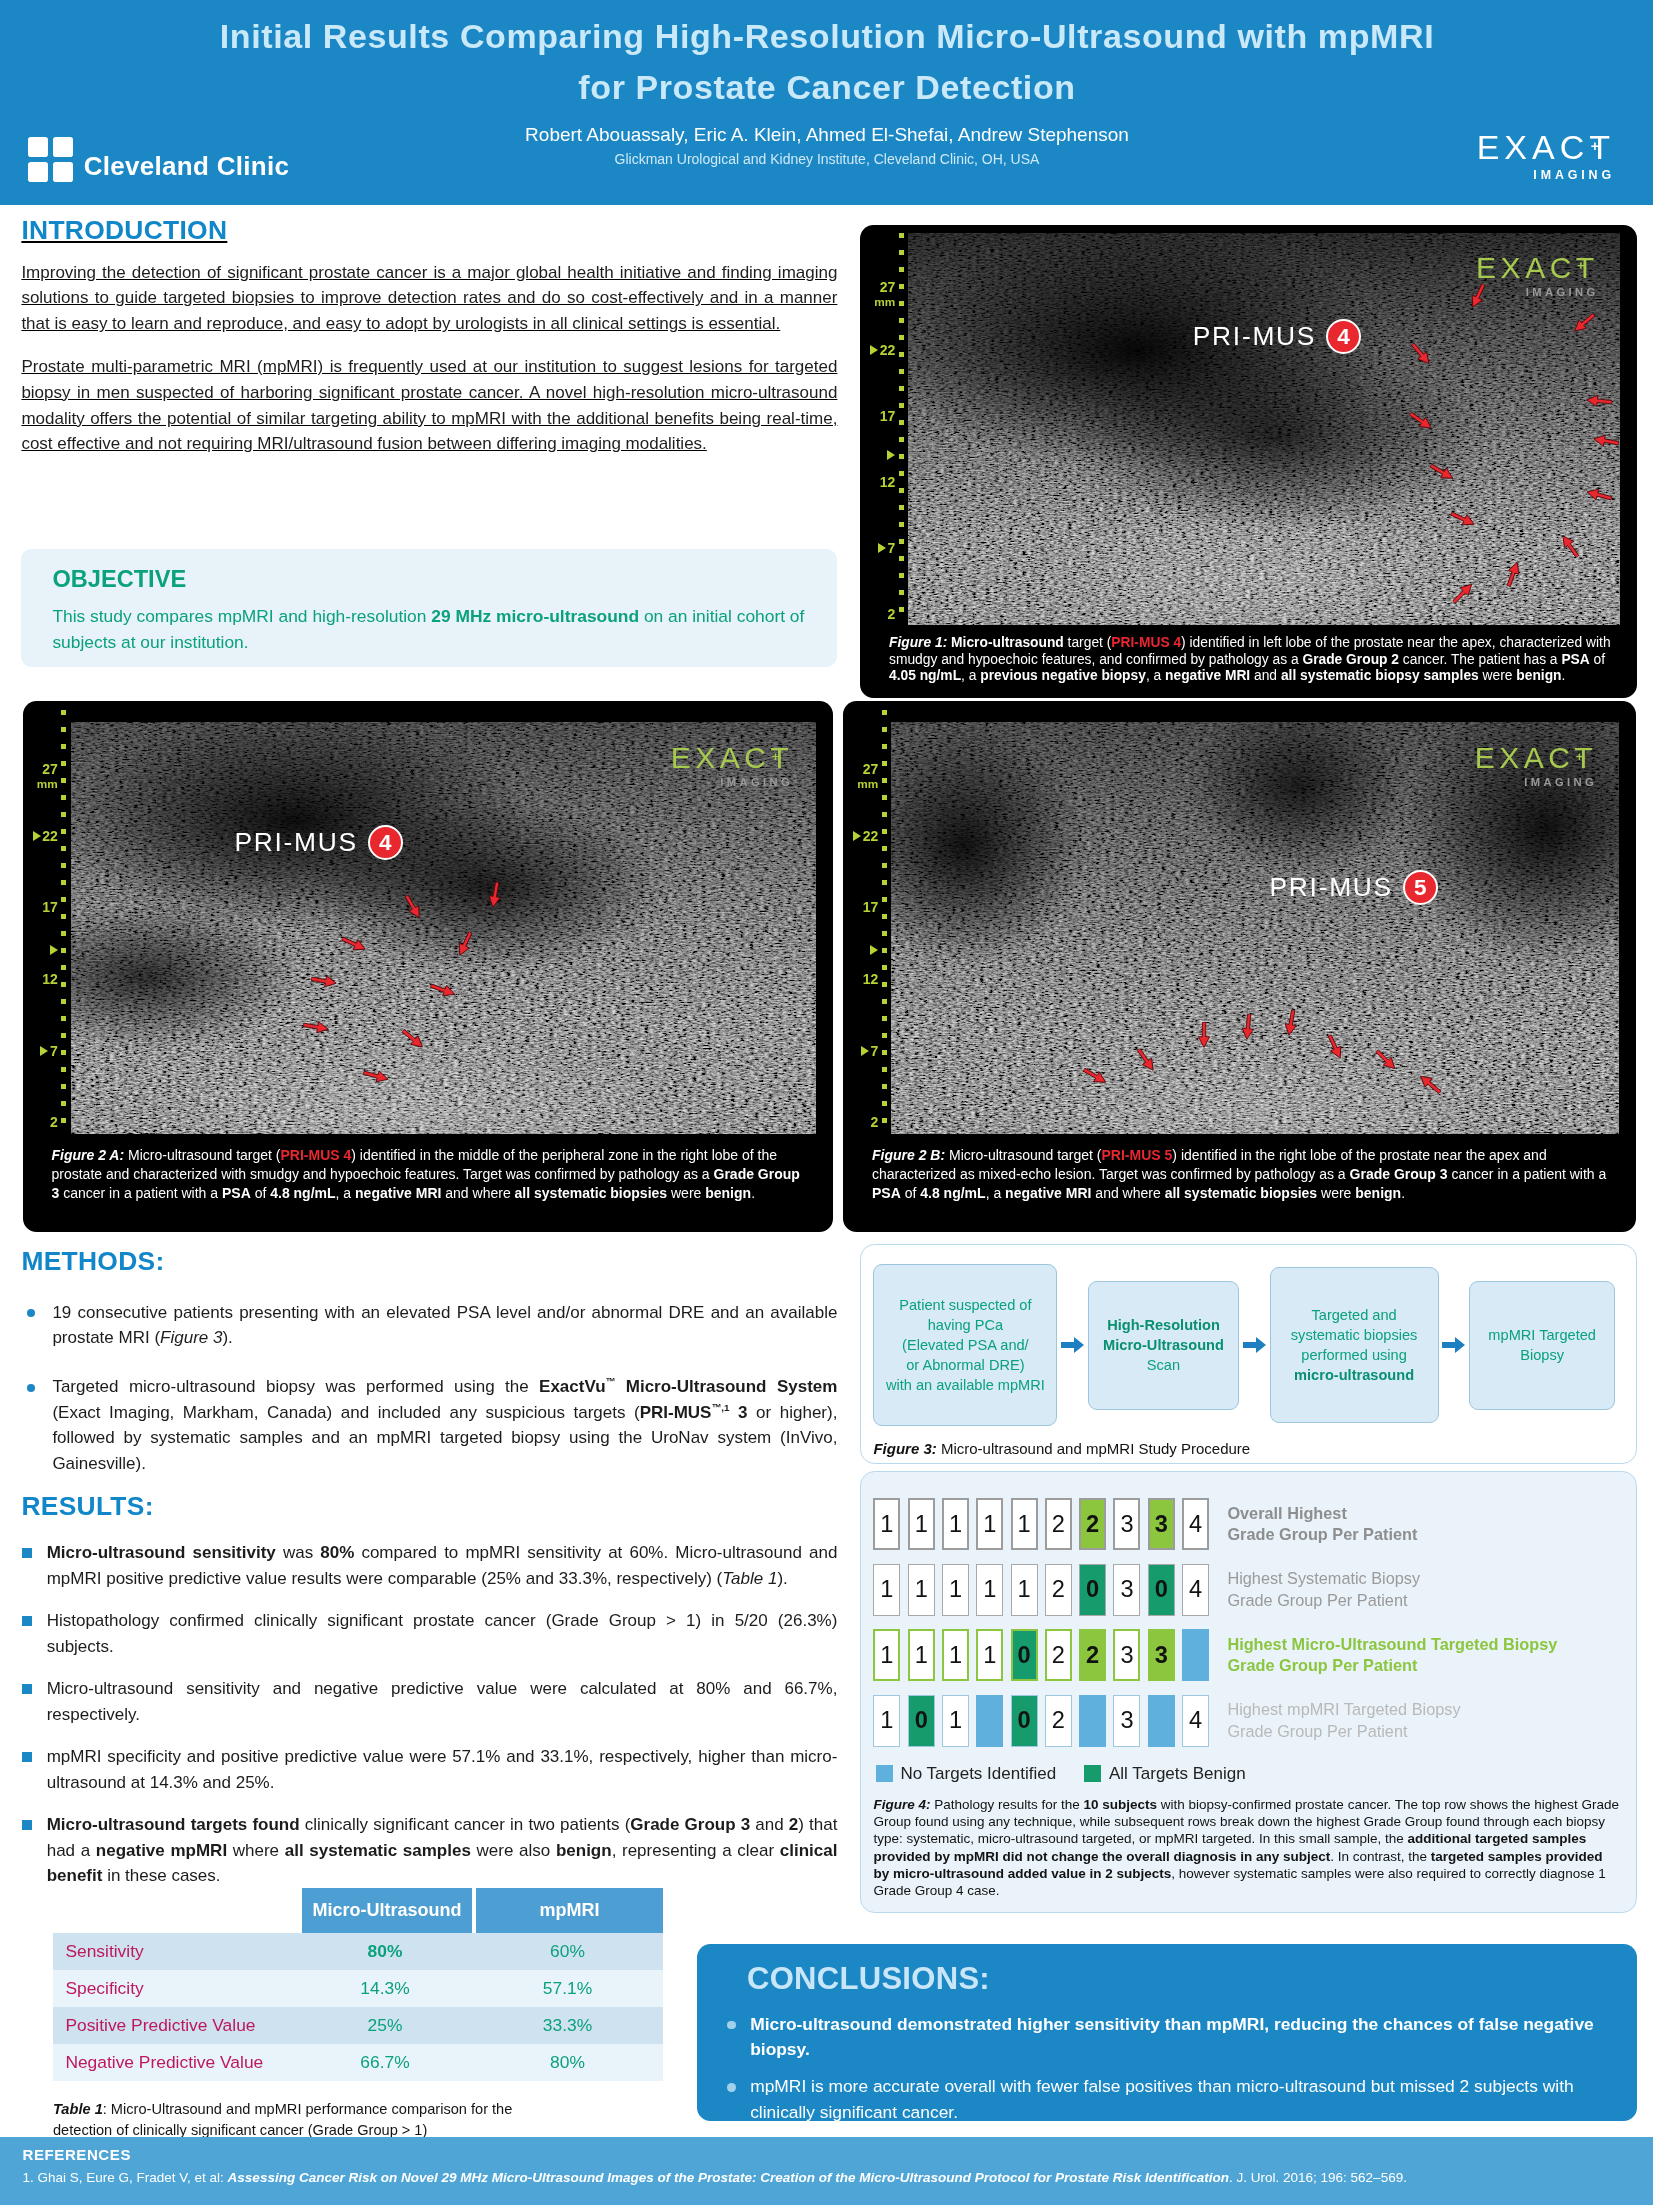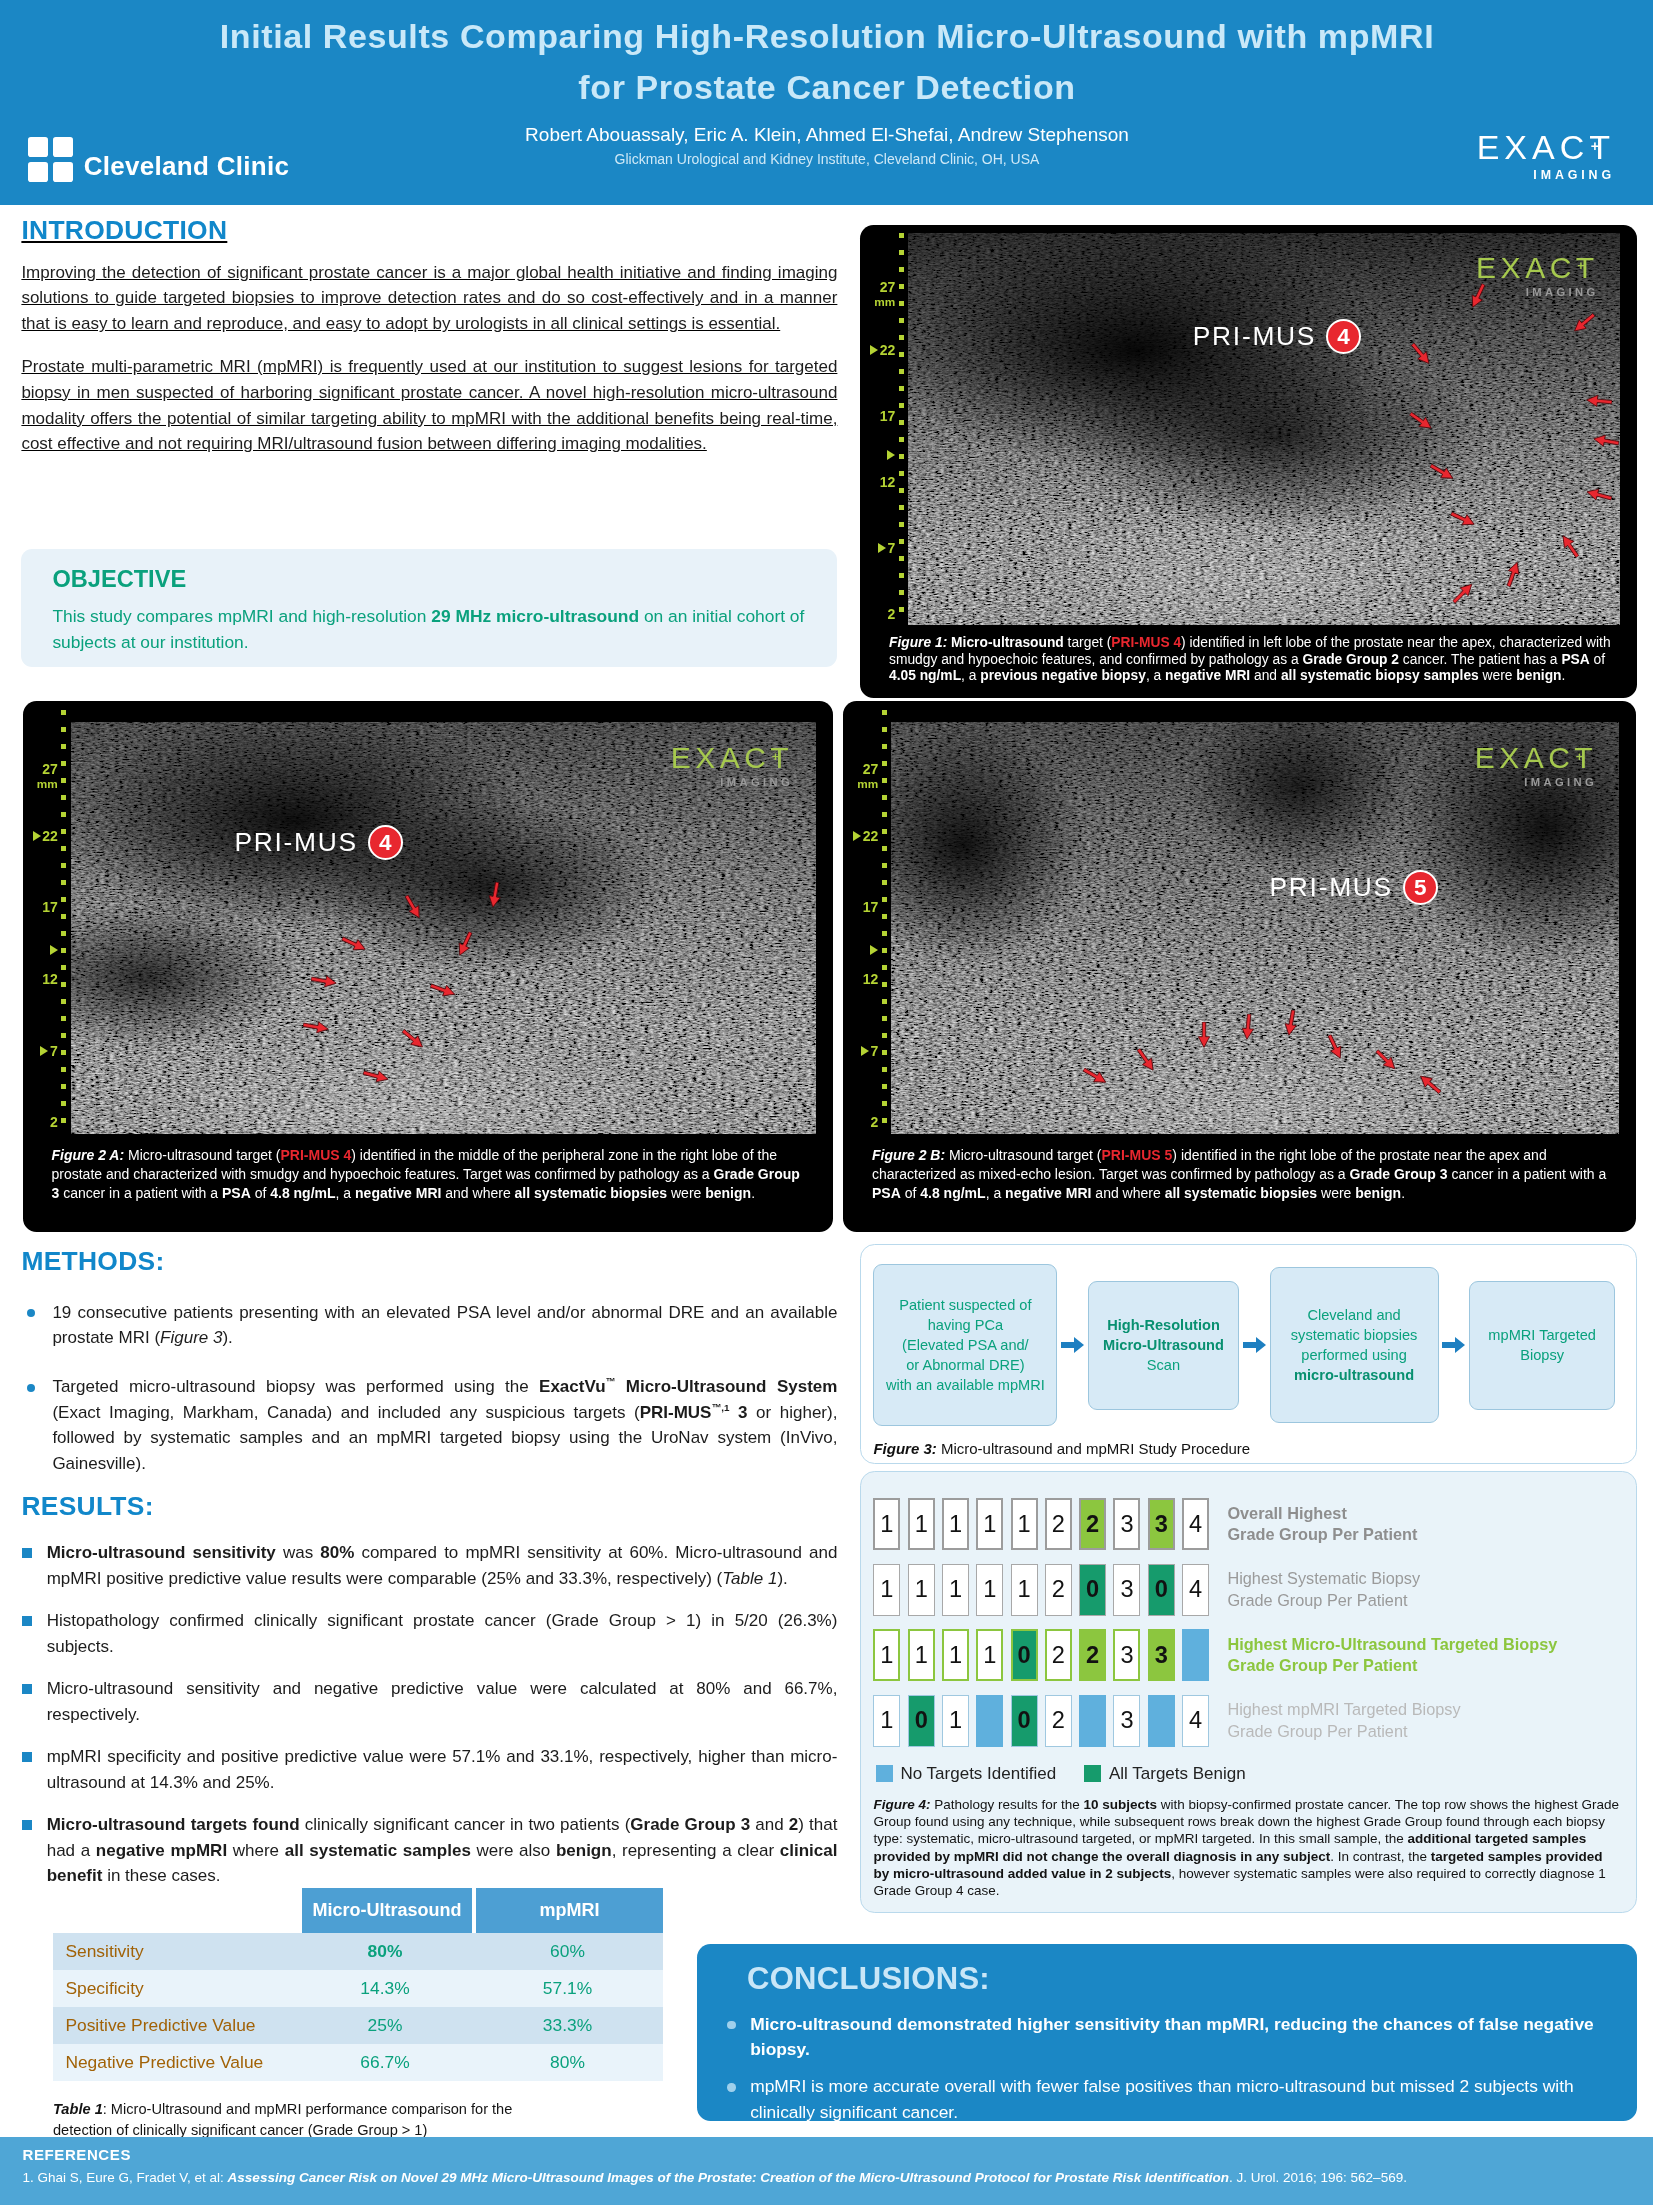"Cleveland and" div { text: Cleveland -> Targeted }
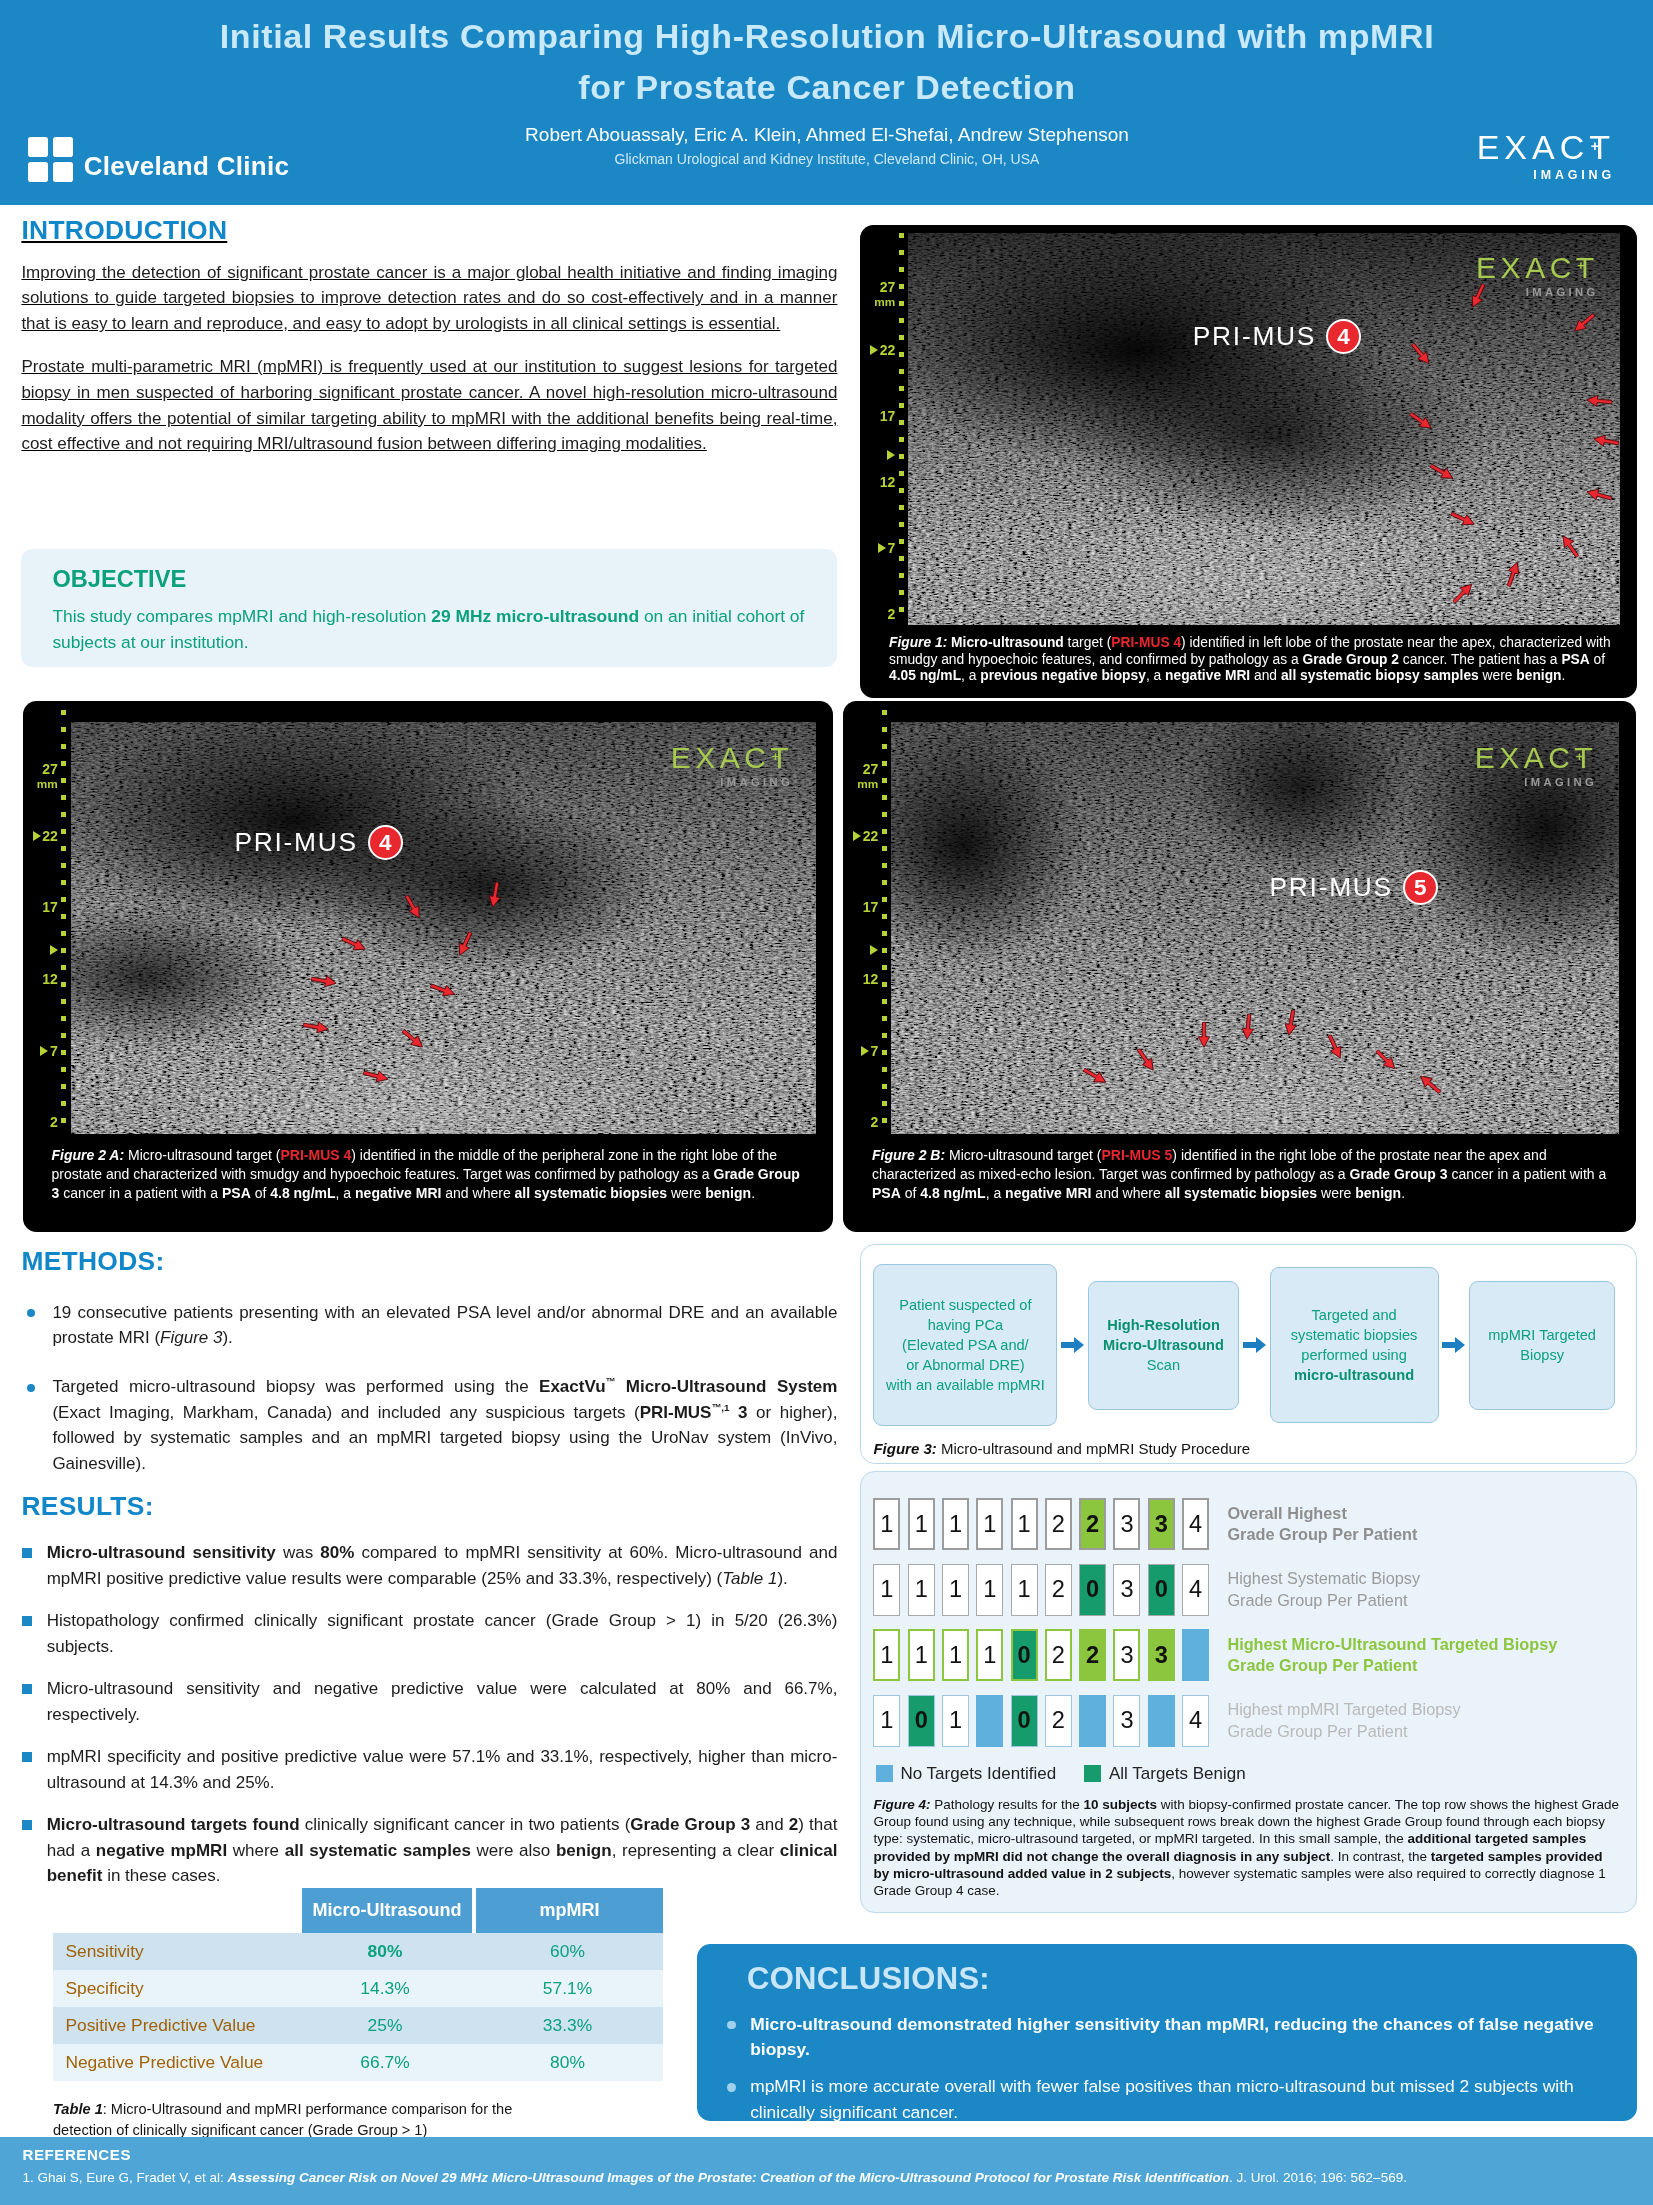"Sensitivity" .td.lbl { color: #a16207 -> #be185d }
